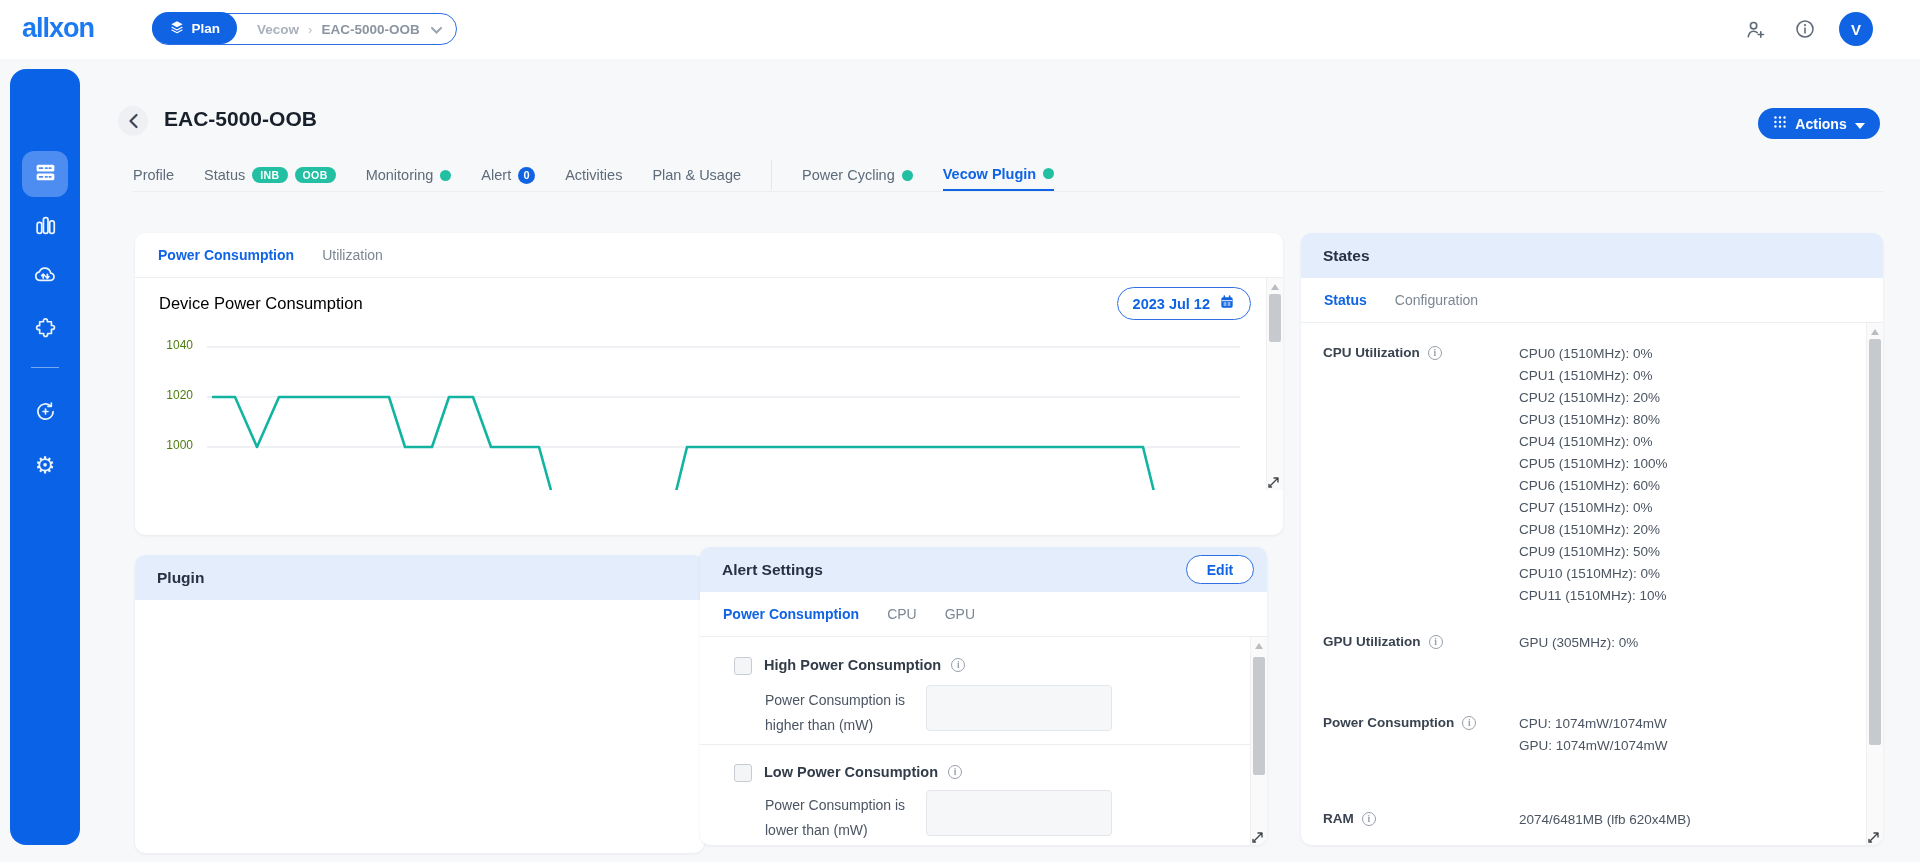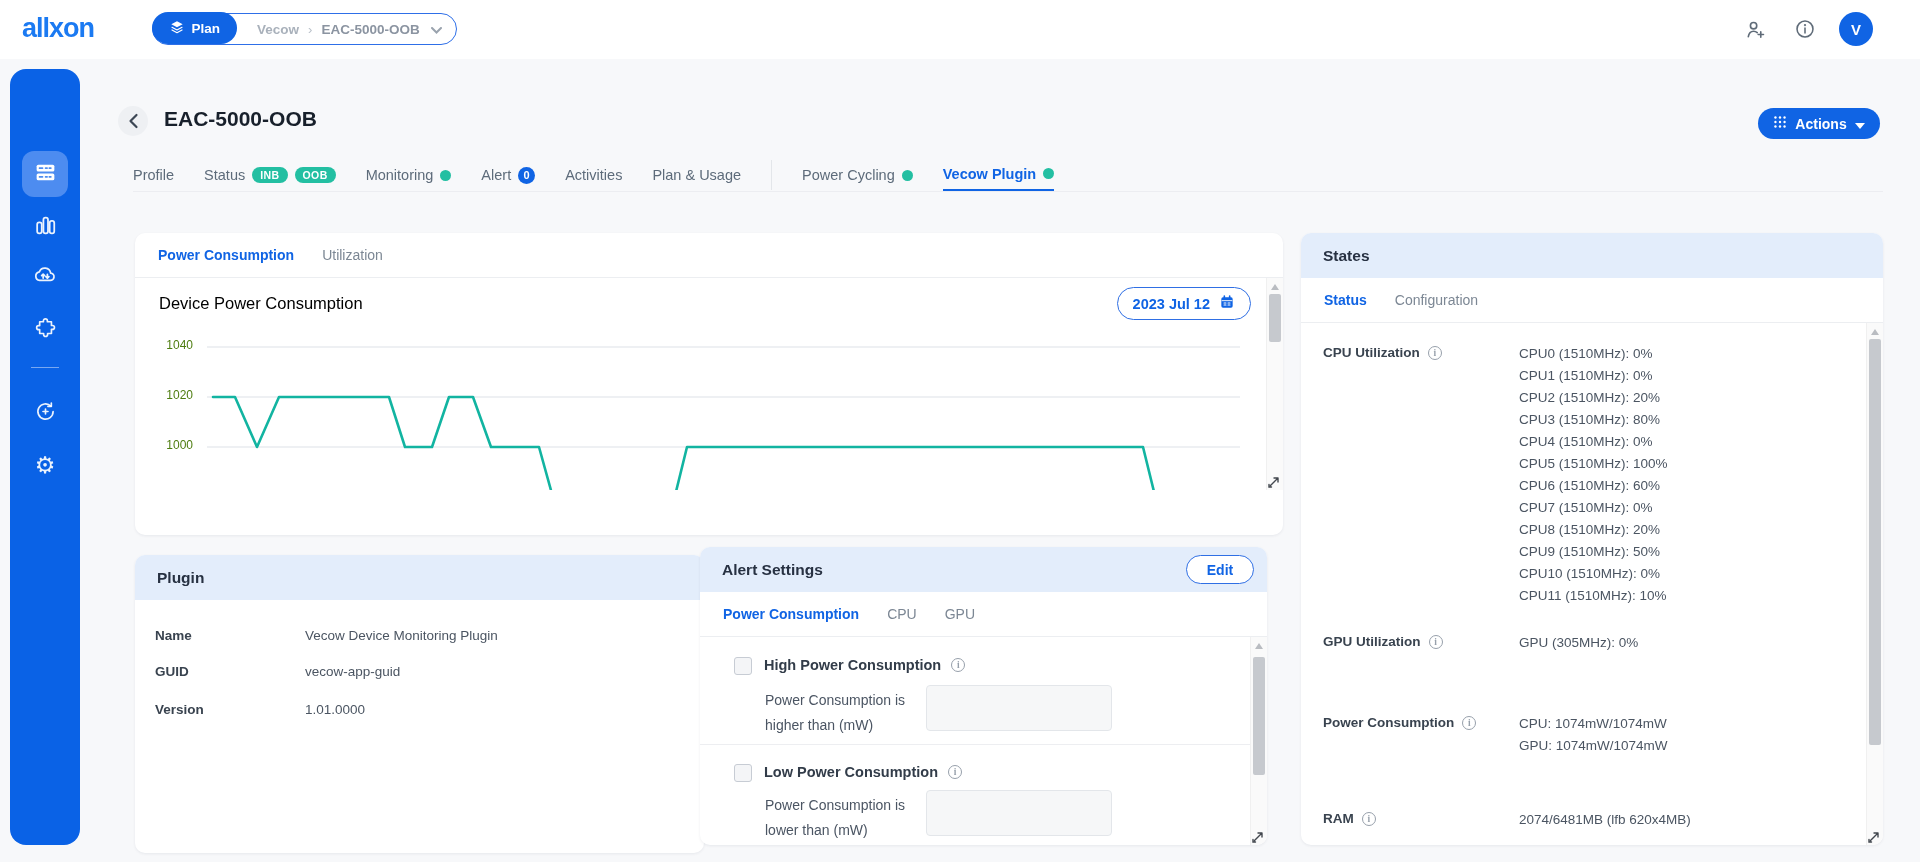"Name" div.card-body { html: <div> <div> <span>Name</span> <span>Vecow Device Monitoring Plugin</span> </div> <div> <span>GUID</span> <span>vecow-app-guid</span> </div> <div> <span>Version</span> <span>1.01.0000</span> </div> </div> -> none }
